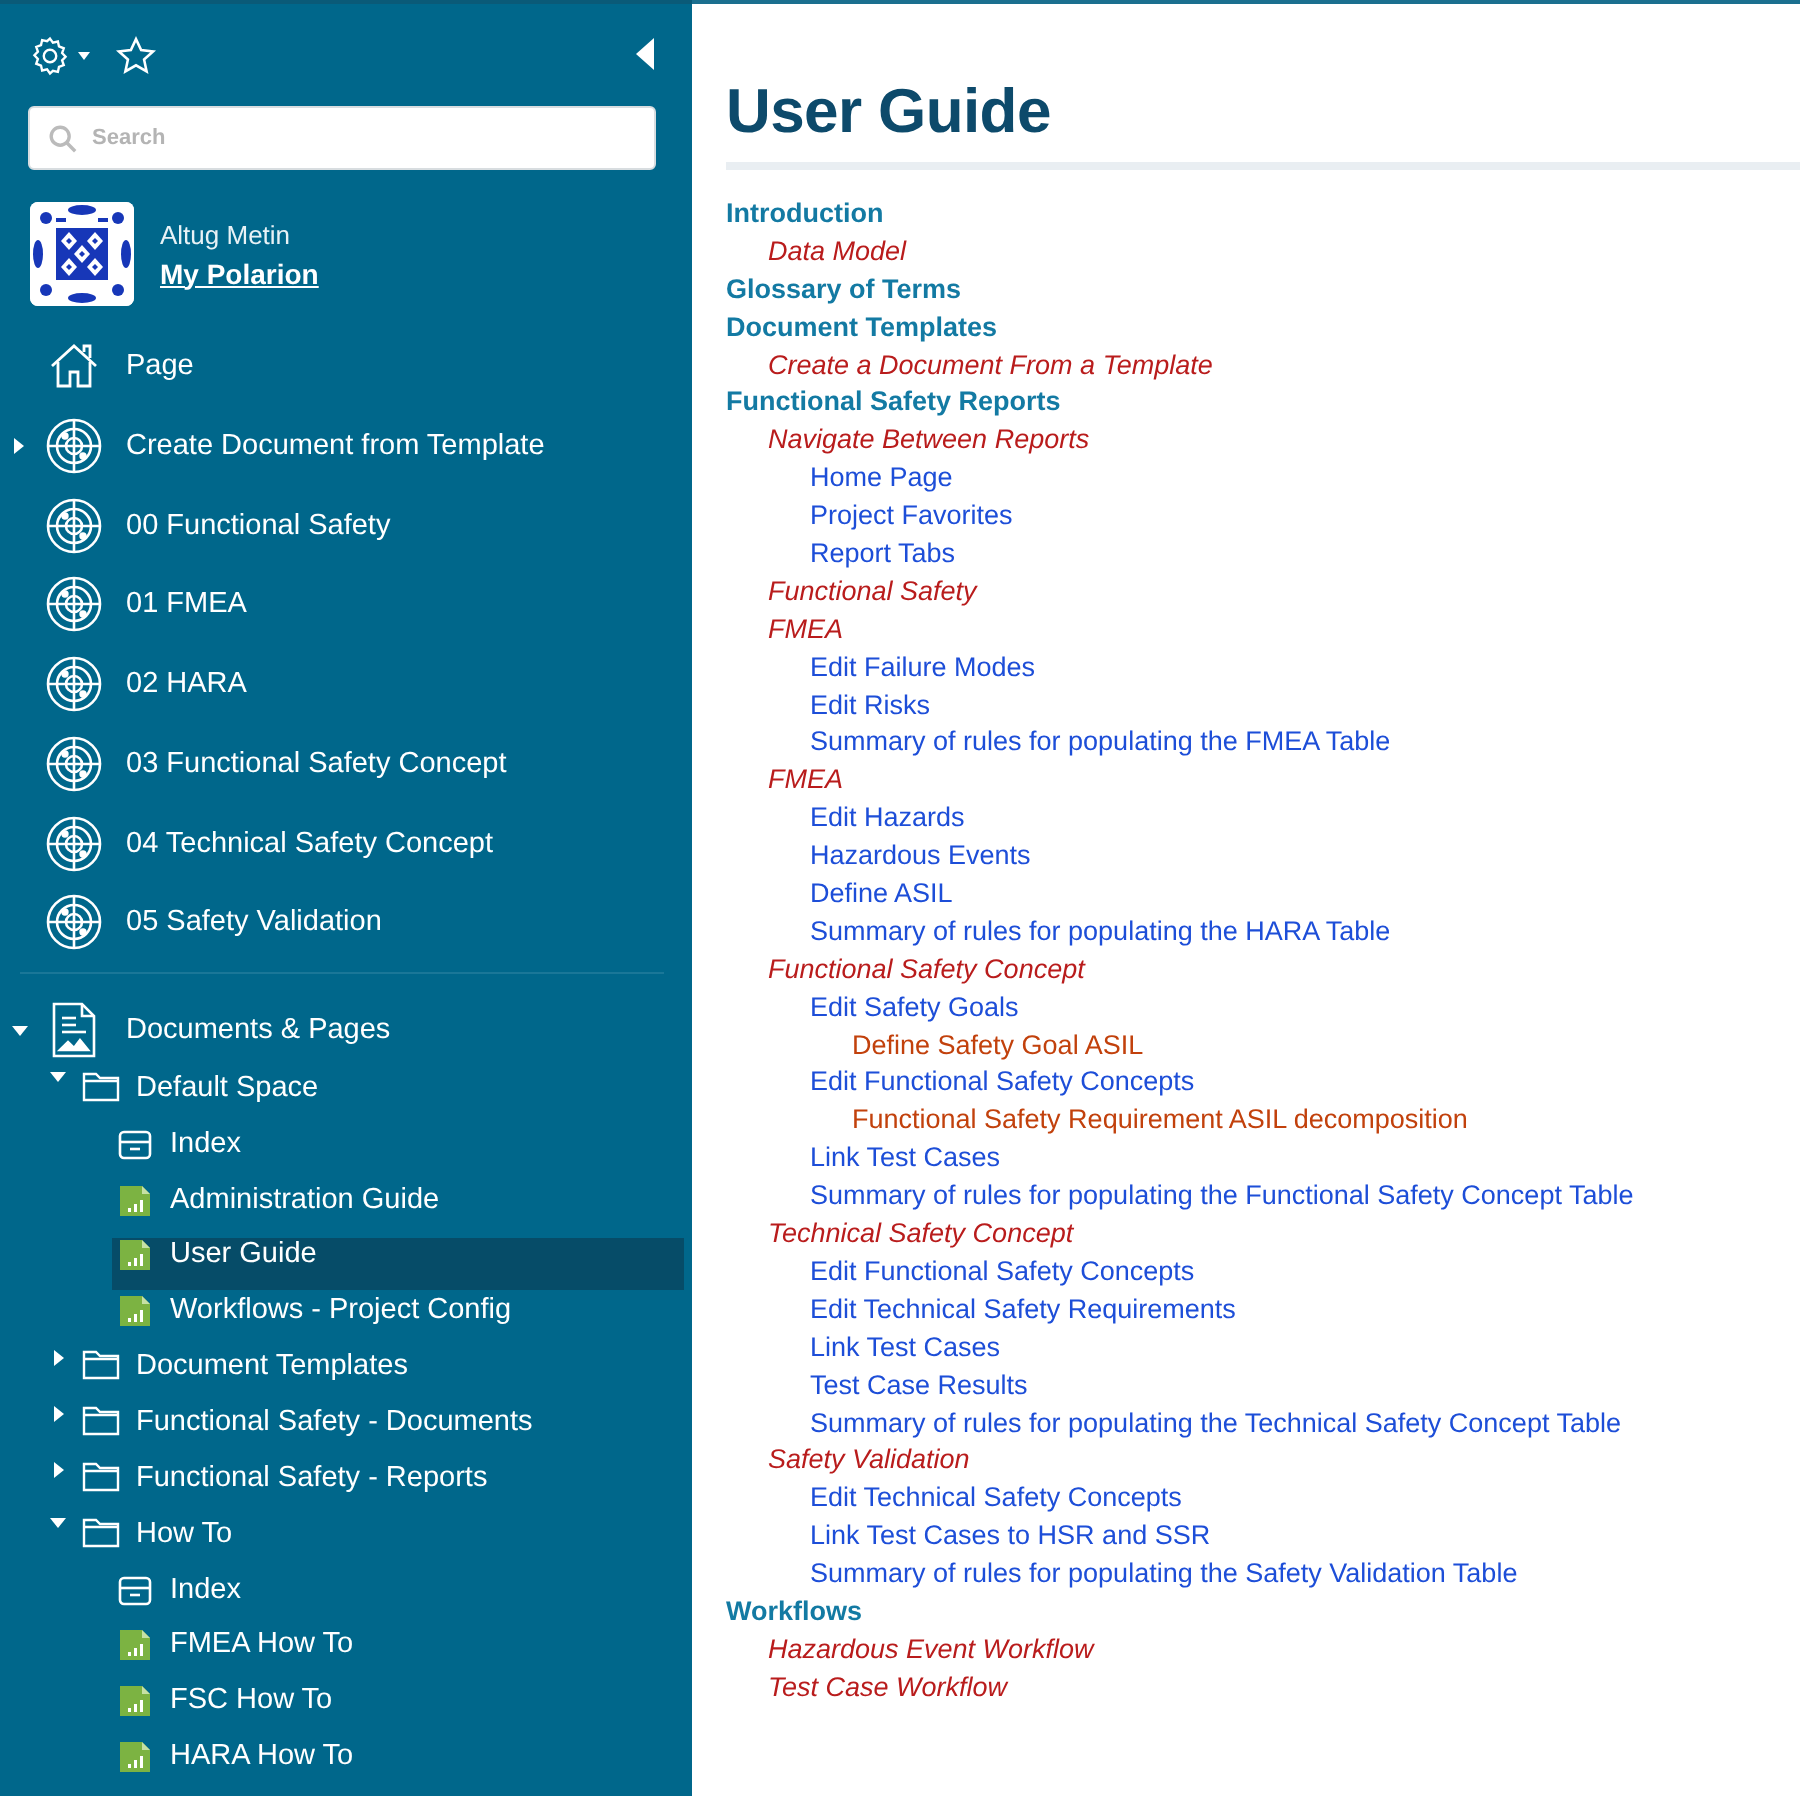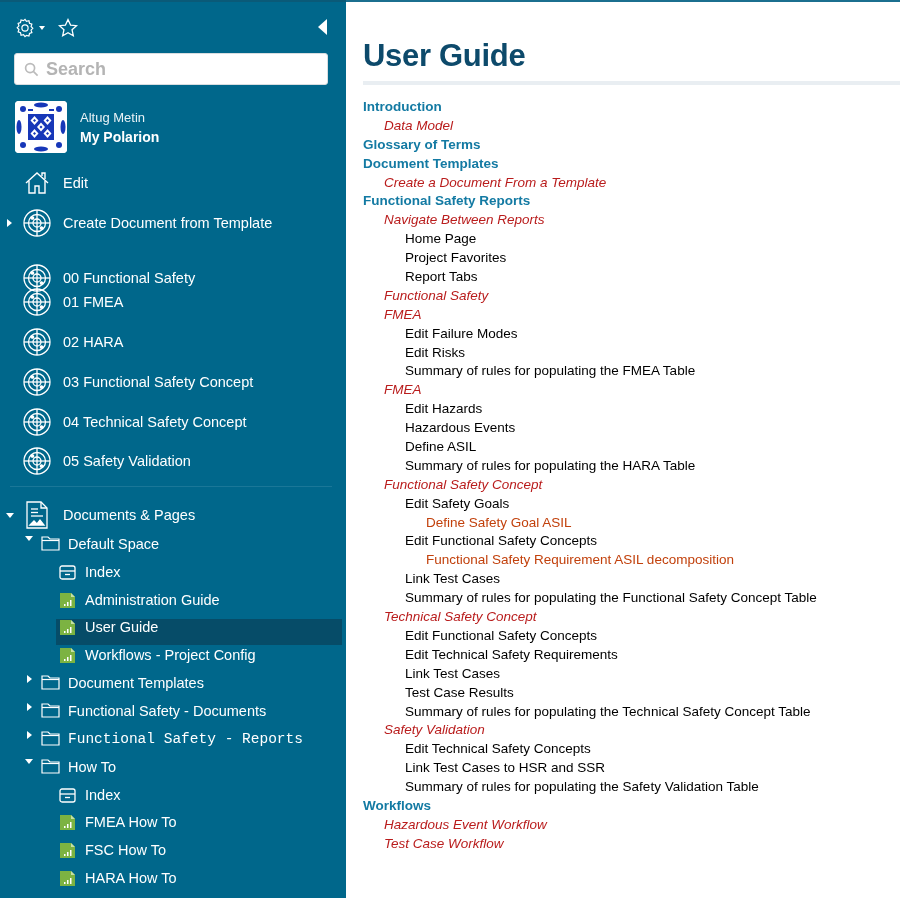"Search" .search-input { font-size: 18px -> 11px }
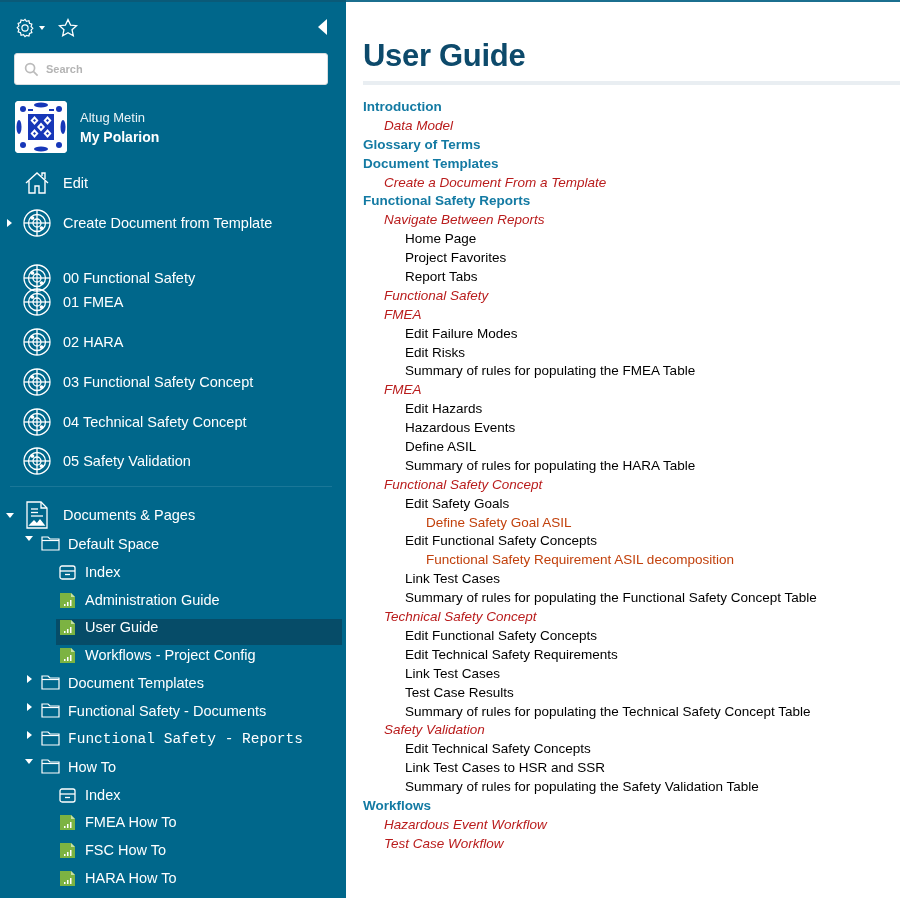"My Polarion" .profile-link { text-decoration: none -> underline }
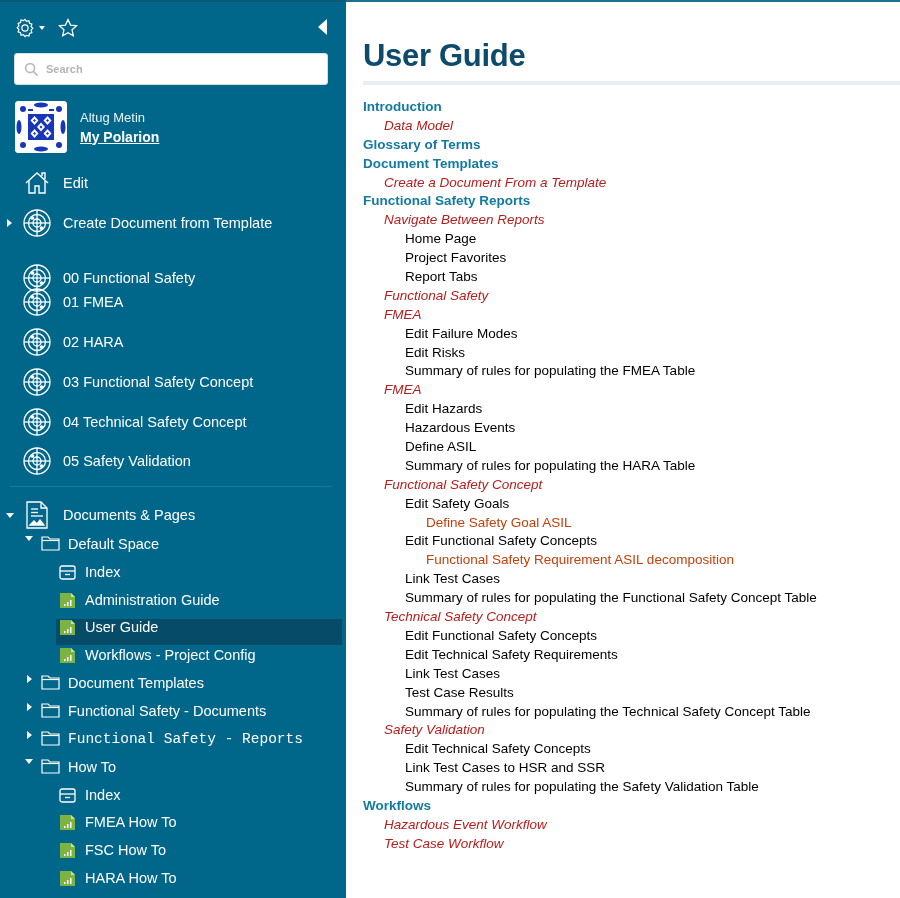"Edit" span.nav-label { text: Edit -> Page }
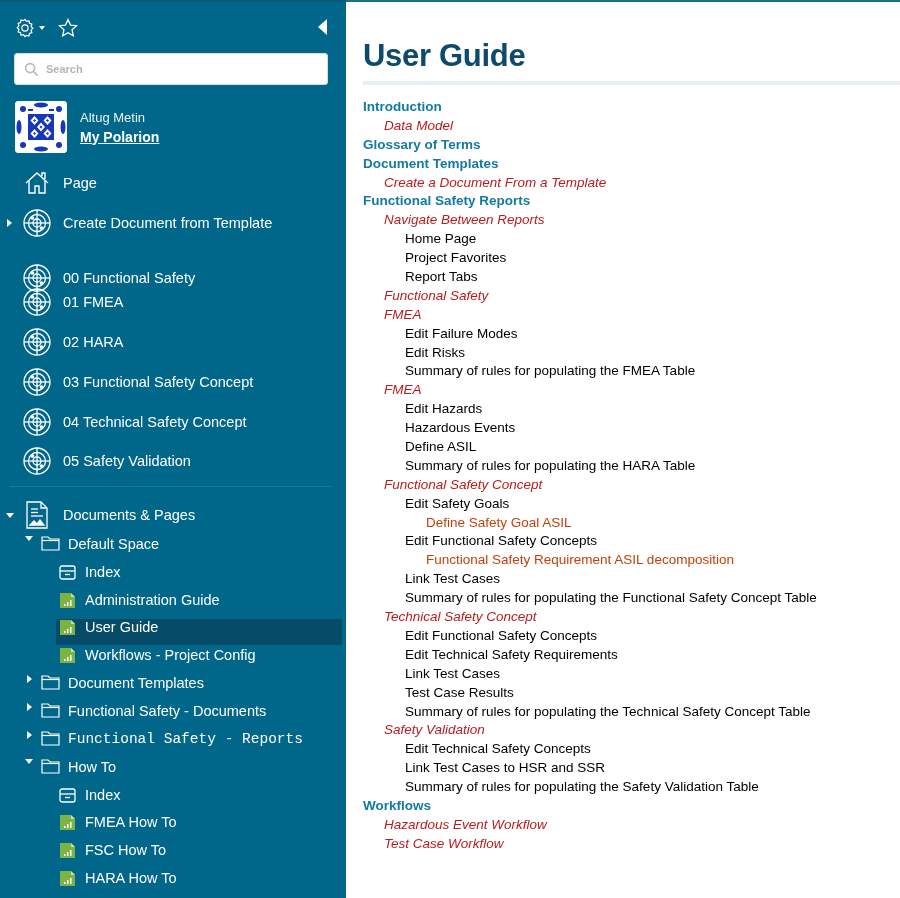"Home Page" .lvl-2 { color: #000000 -> #1d4ed8 }
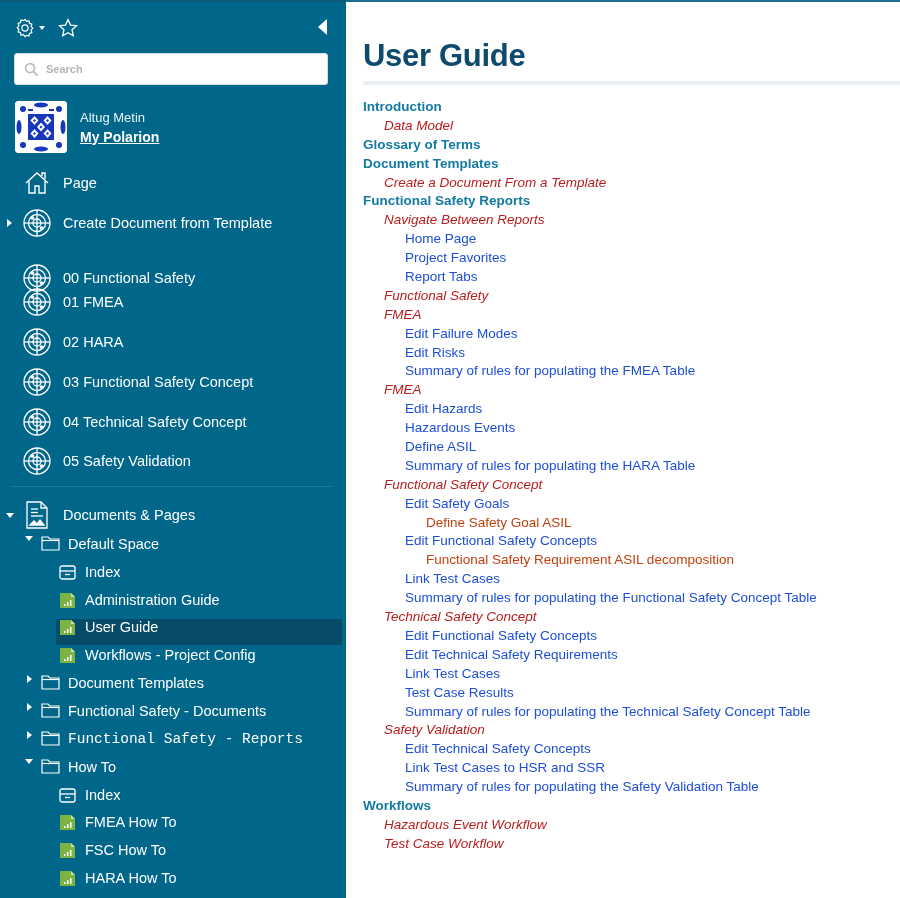"00 Functional Safety" div.nav-item { top: 260px -> 245px }
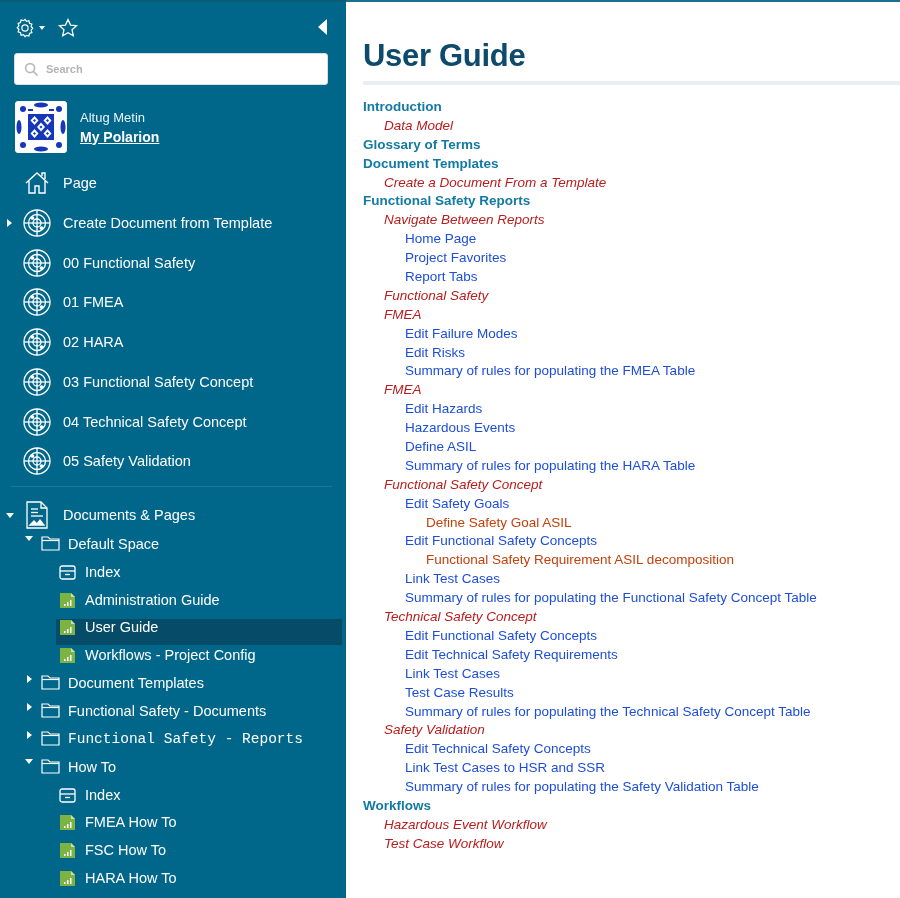"Functional Safety - Reports" div.tree-row { font-family: Liberation Mono, monospace -> none }
